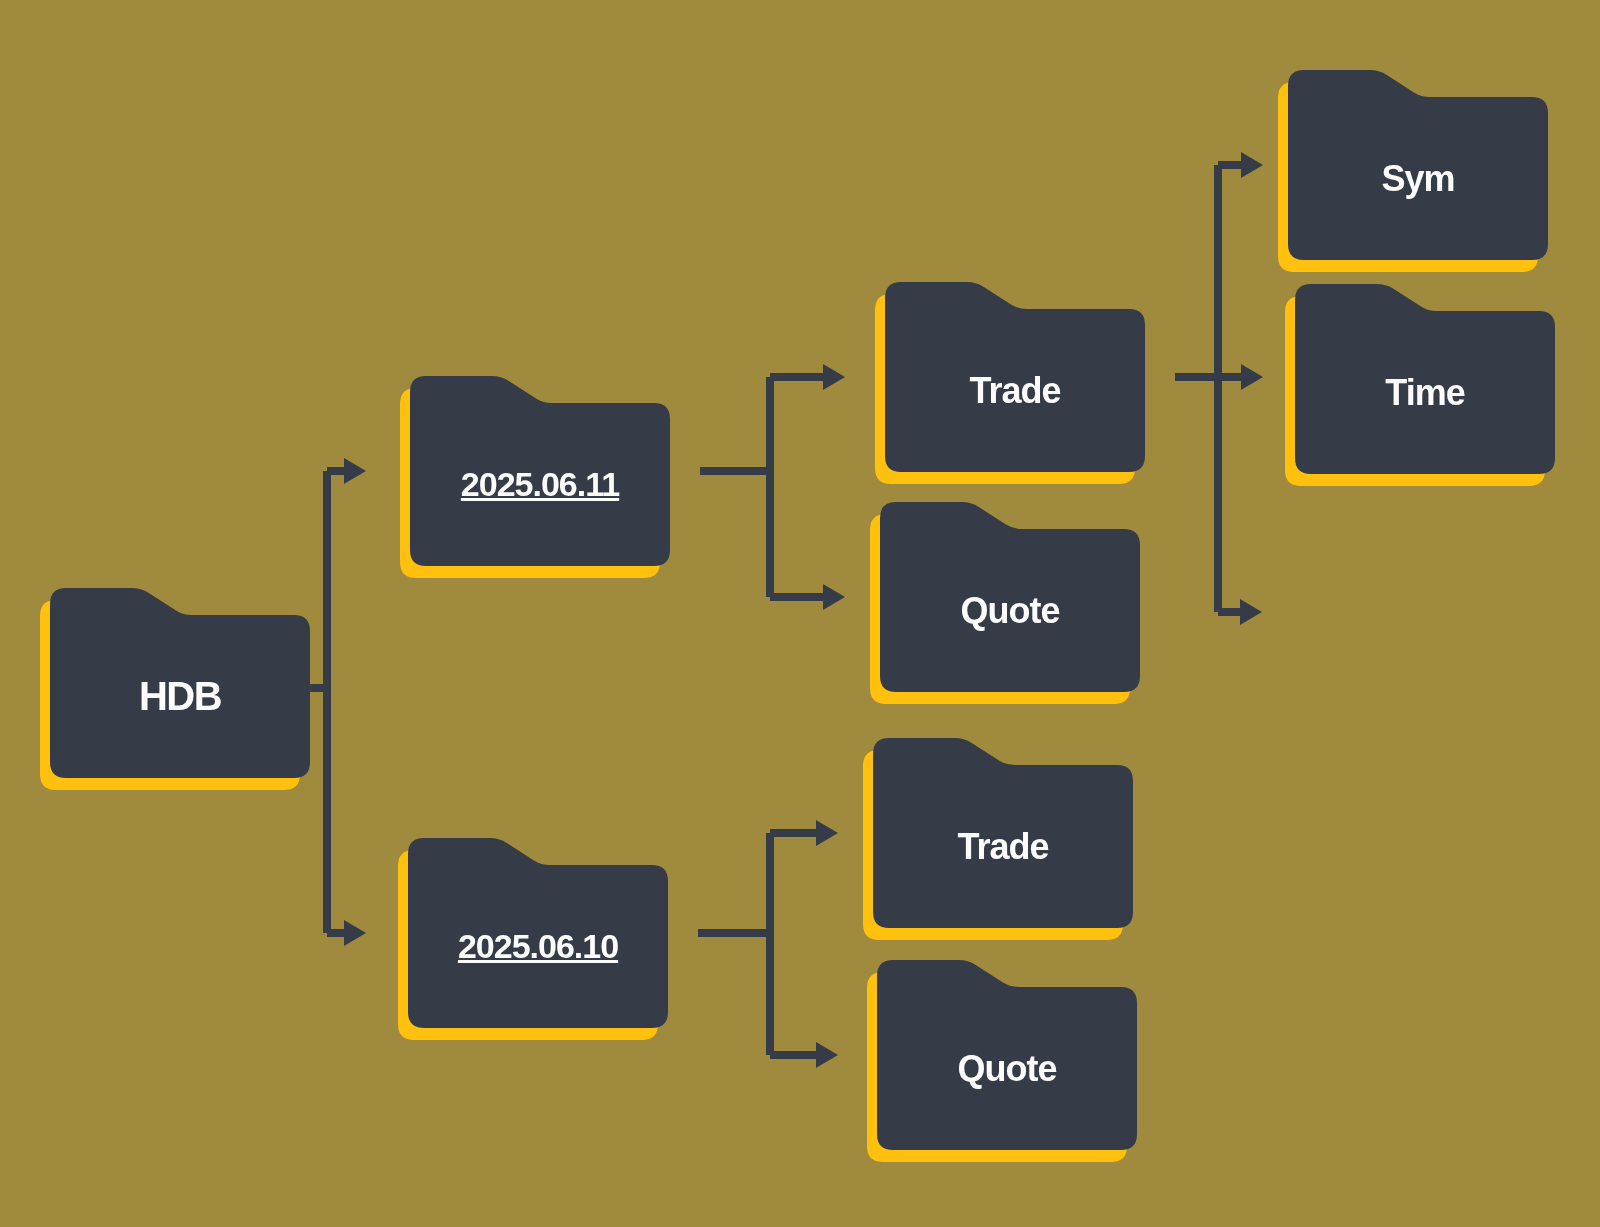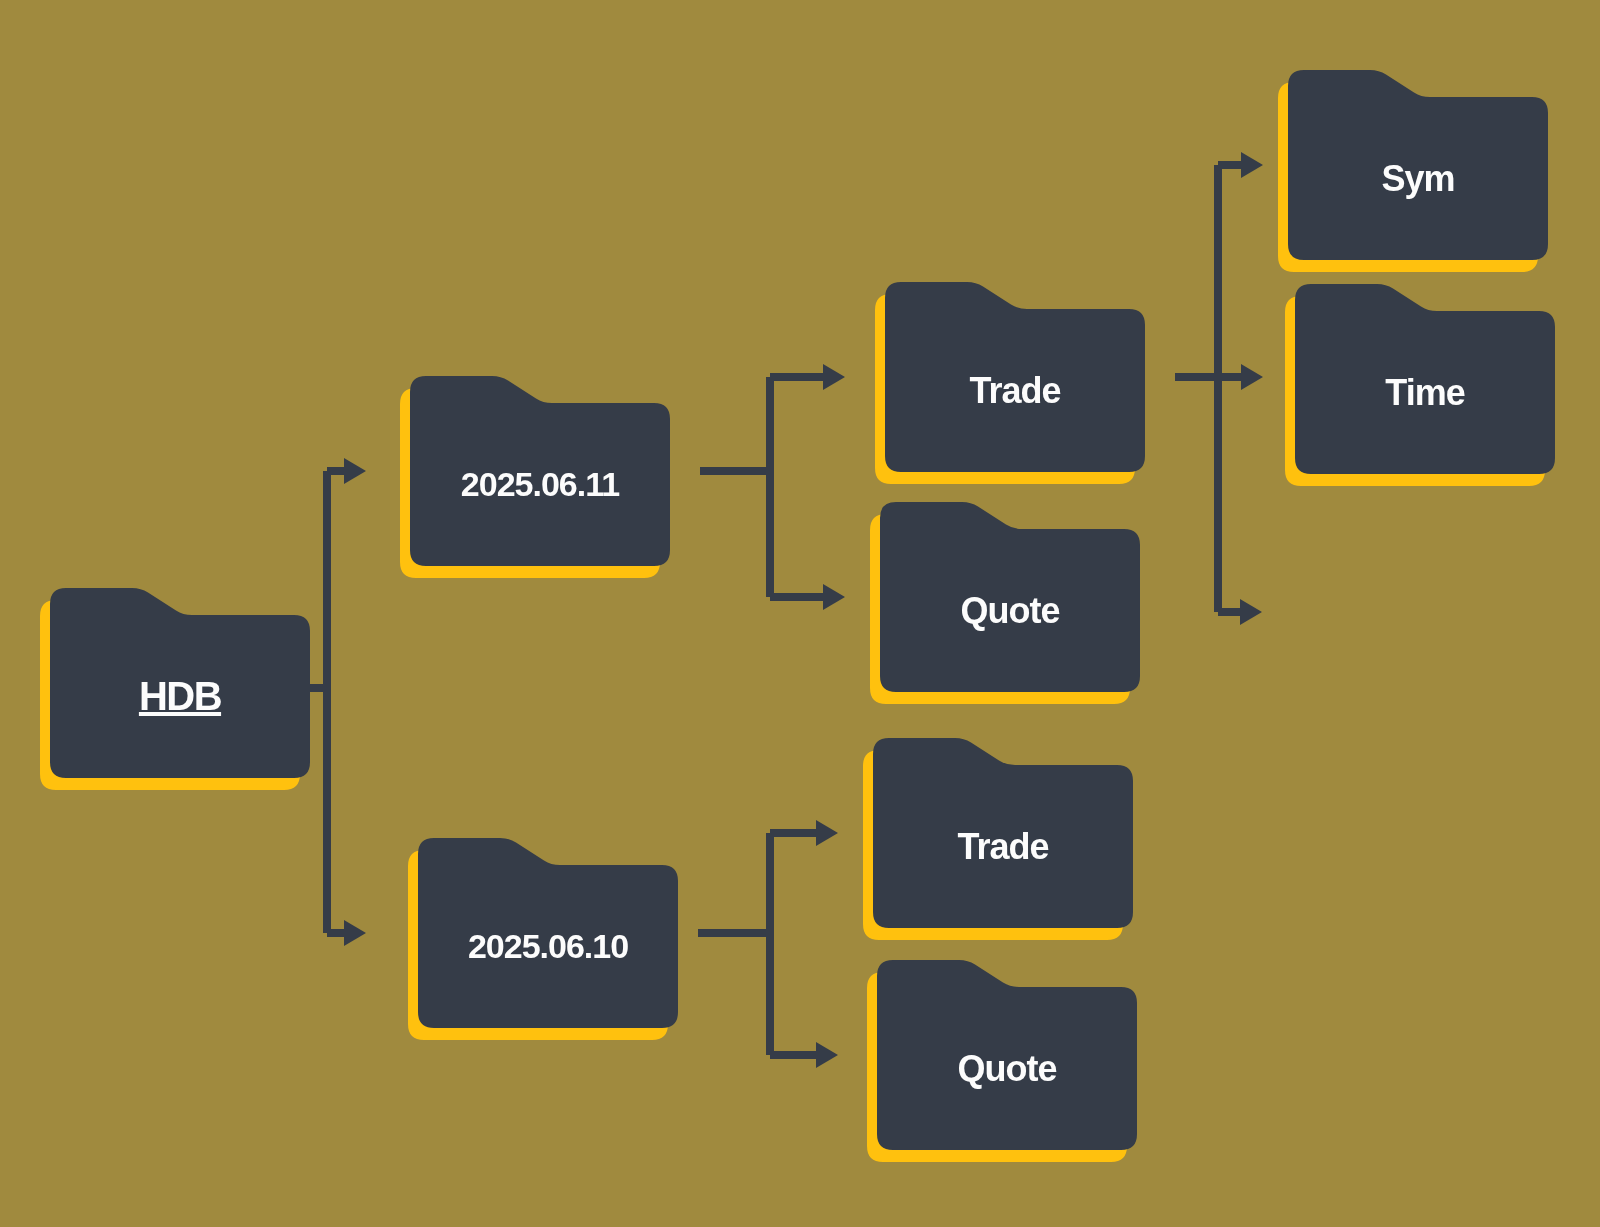"2025.06.11" .folder-label.date { text-decoration: none -> underline }
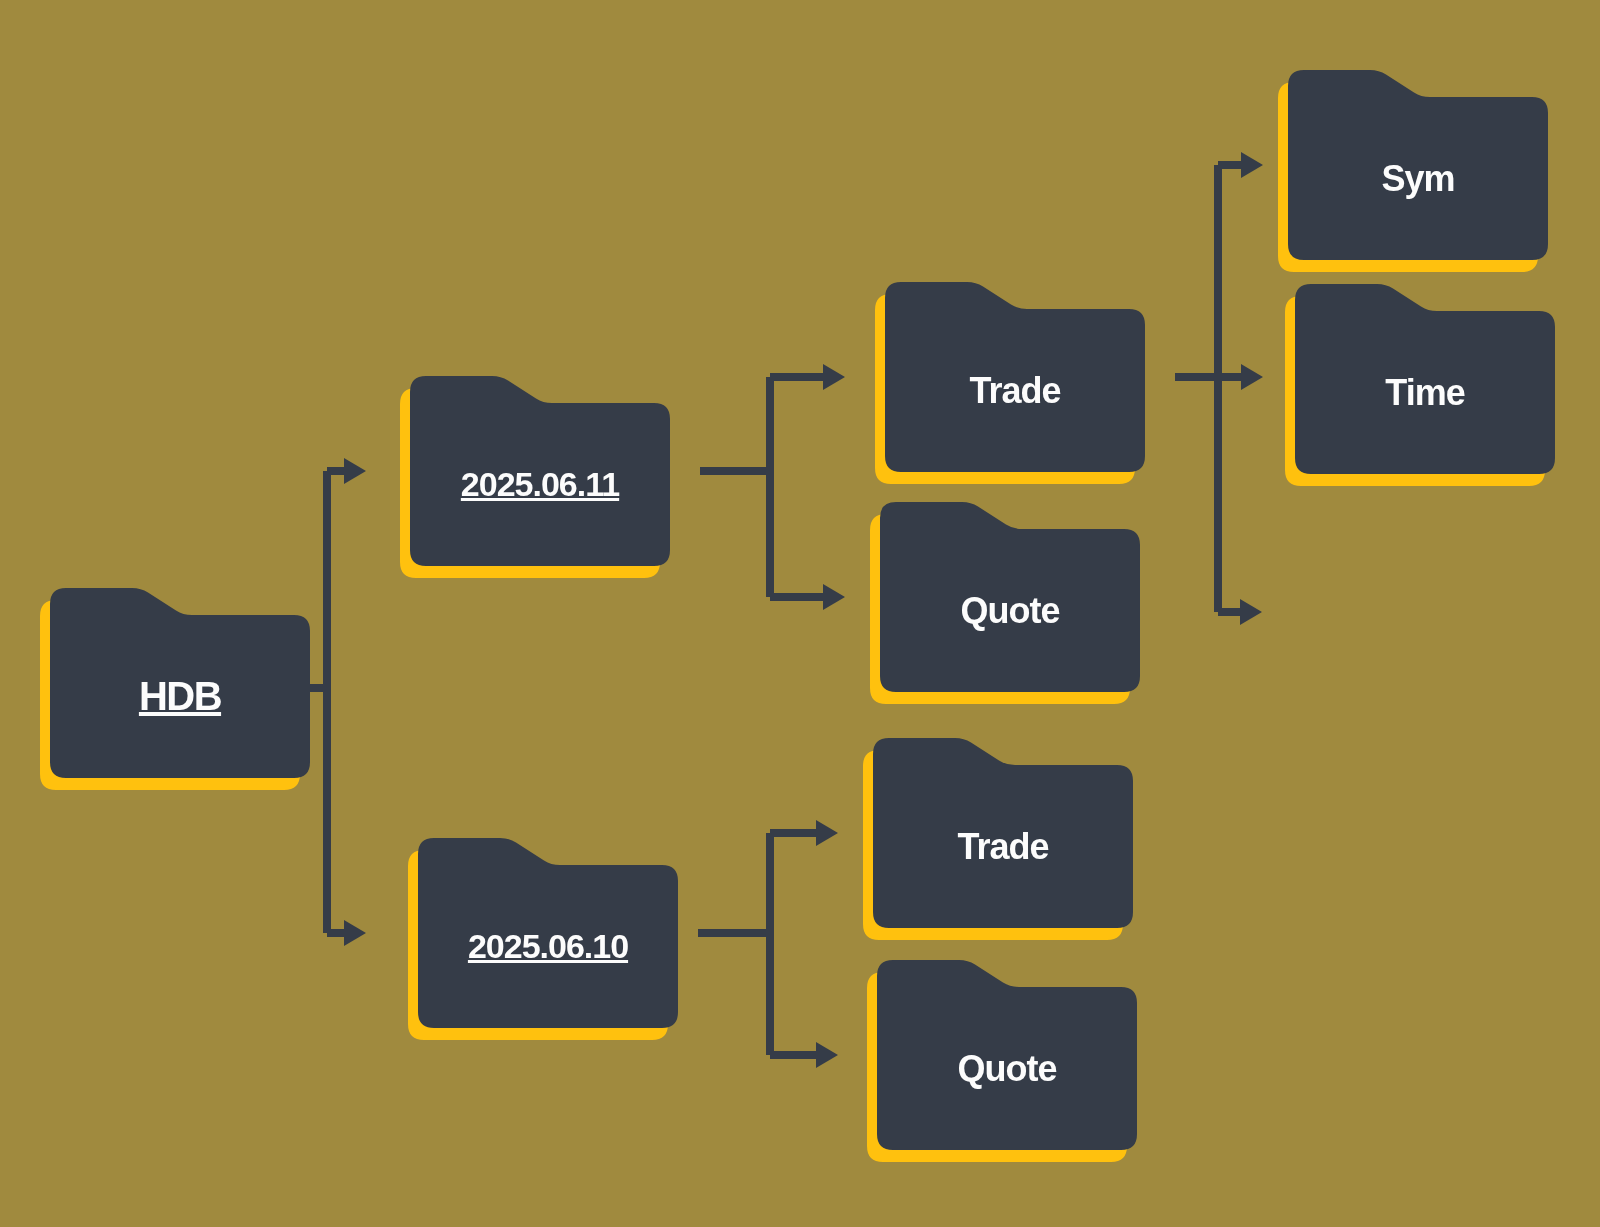"HDB" .folder-label.root { text-decoration: underline -> none }
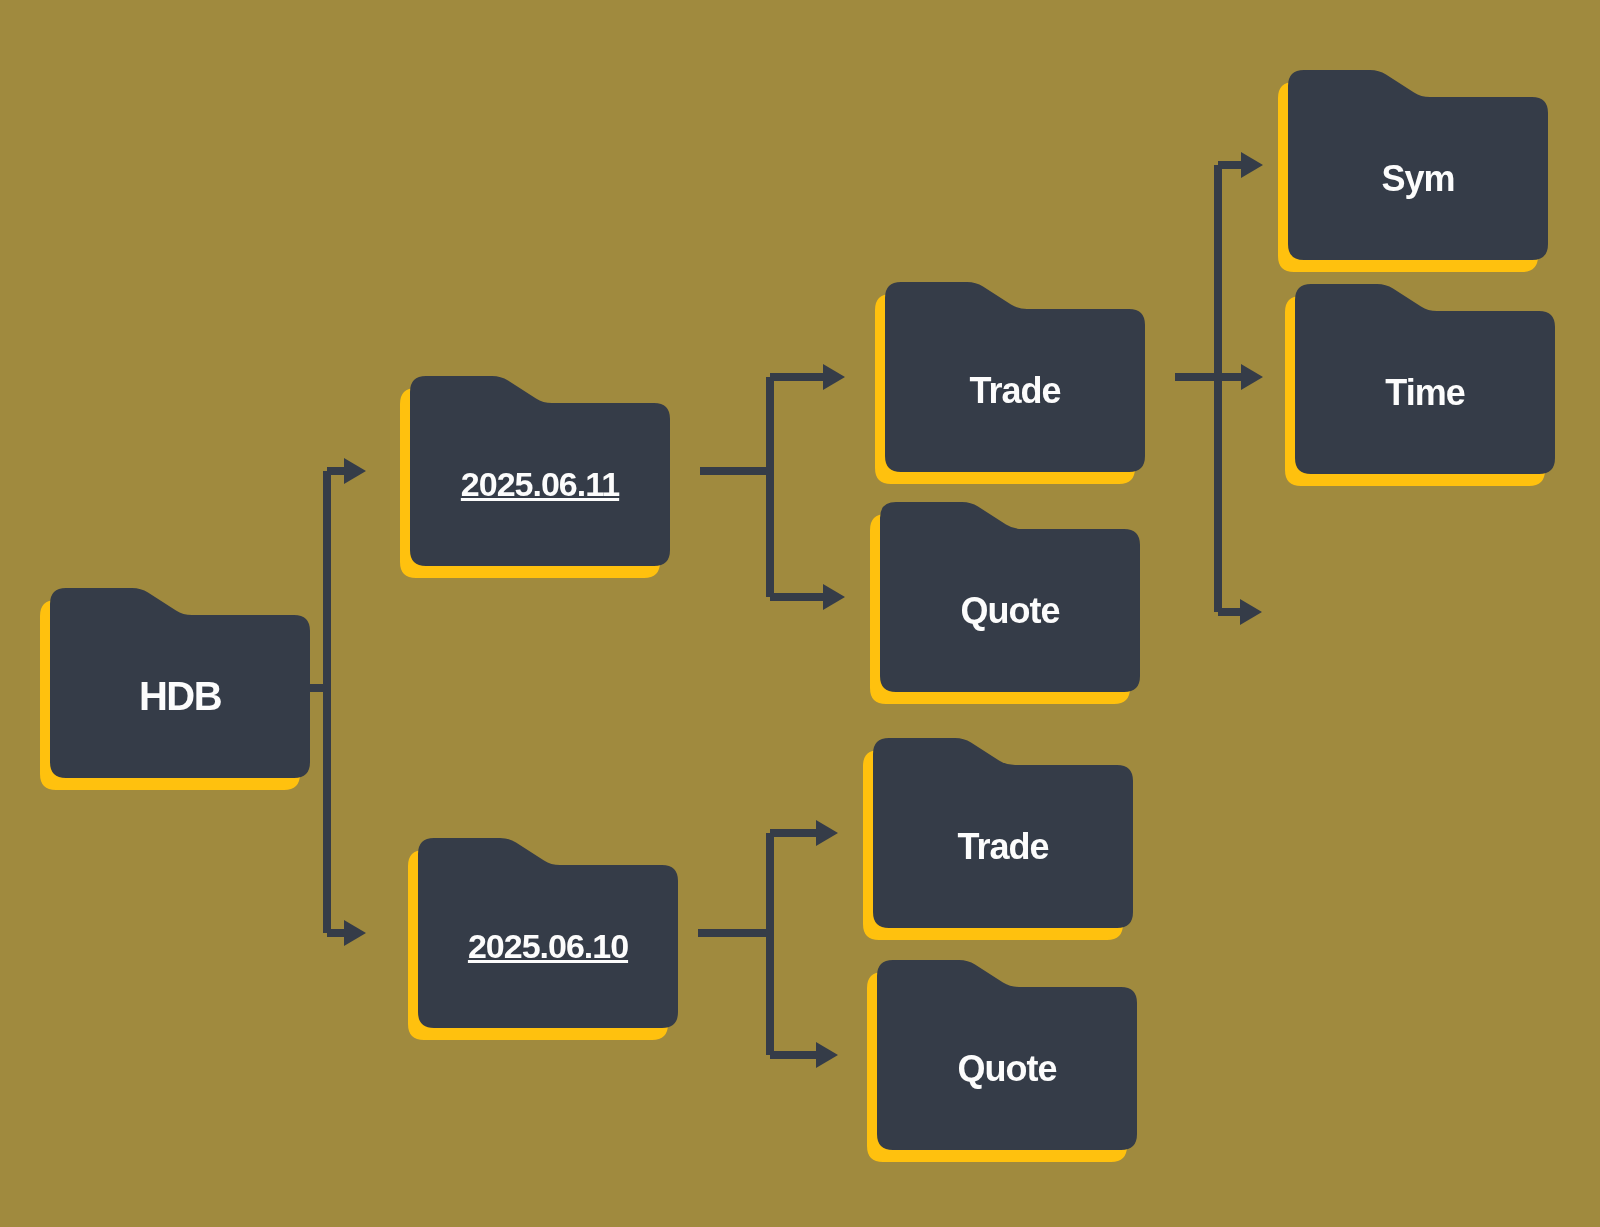"2025.06.10" div.folder { left: 408px -> 398px }
